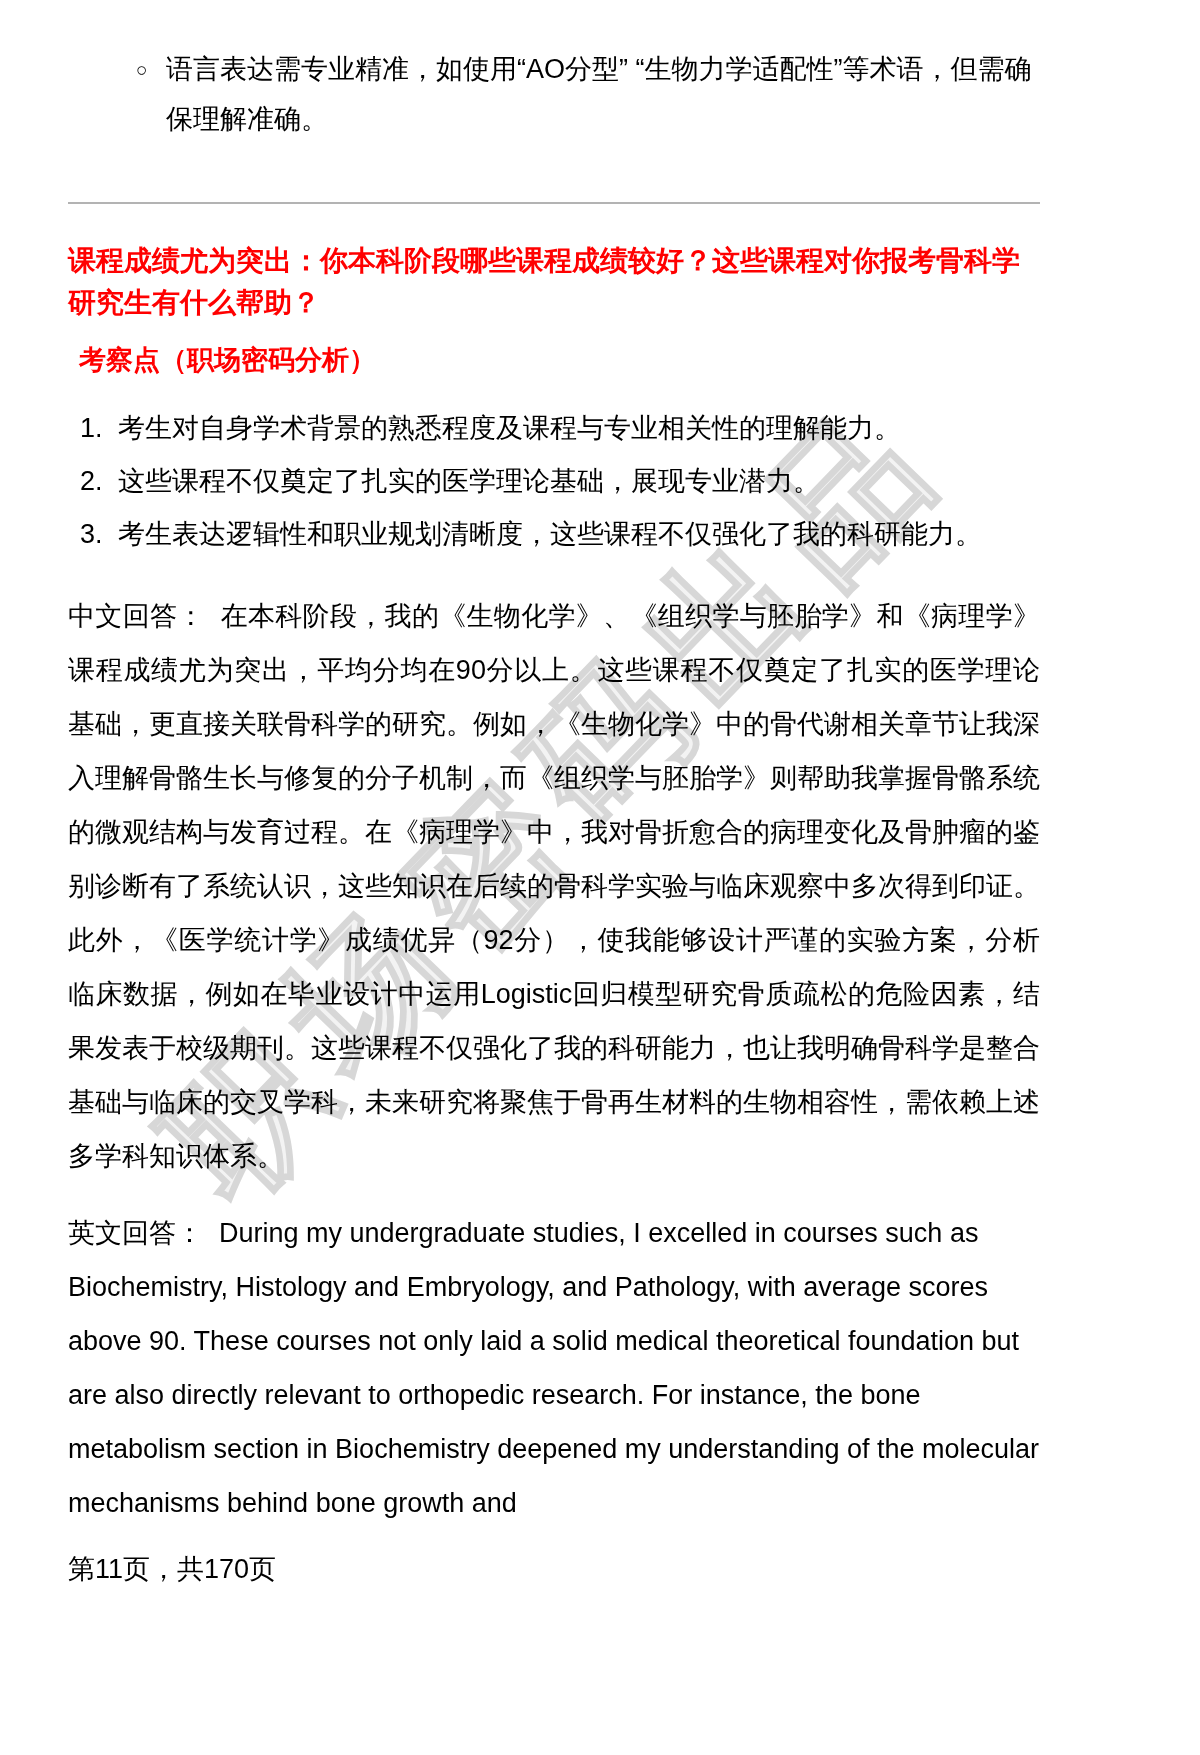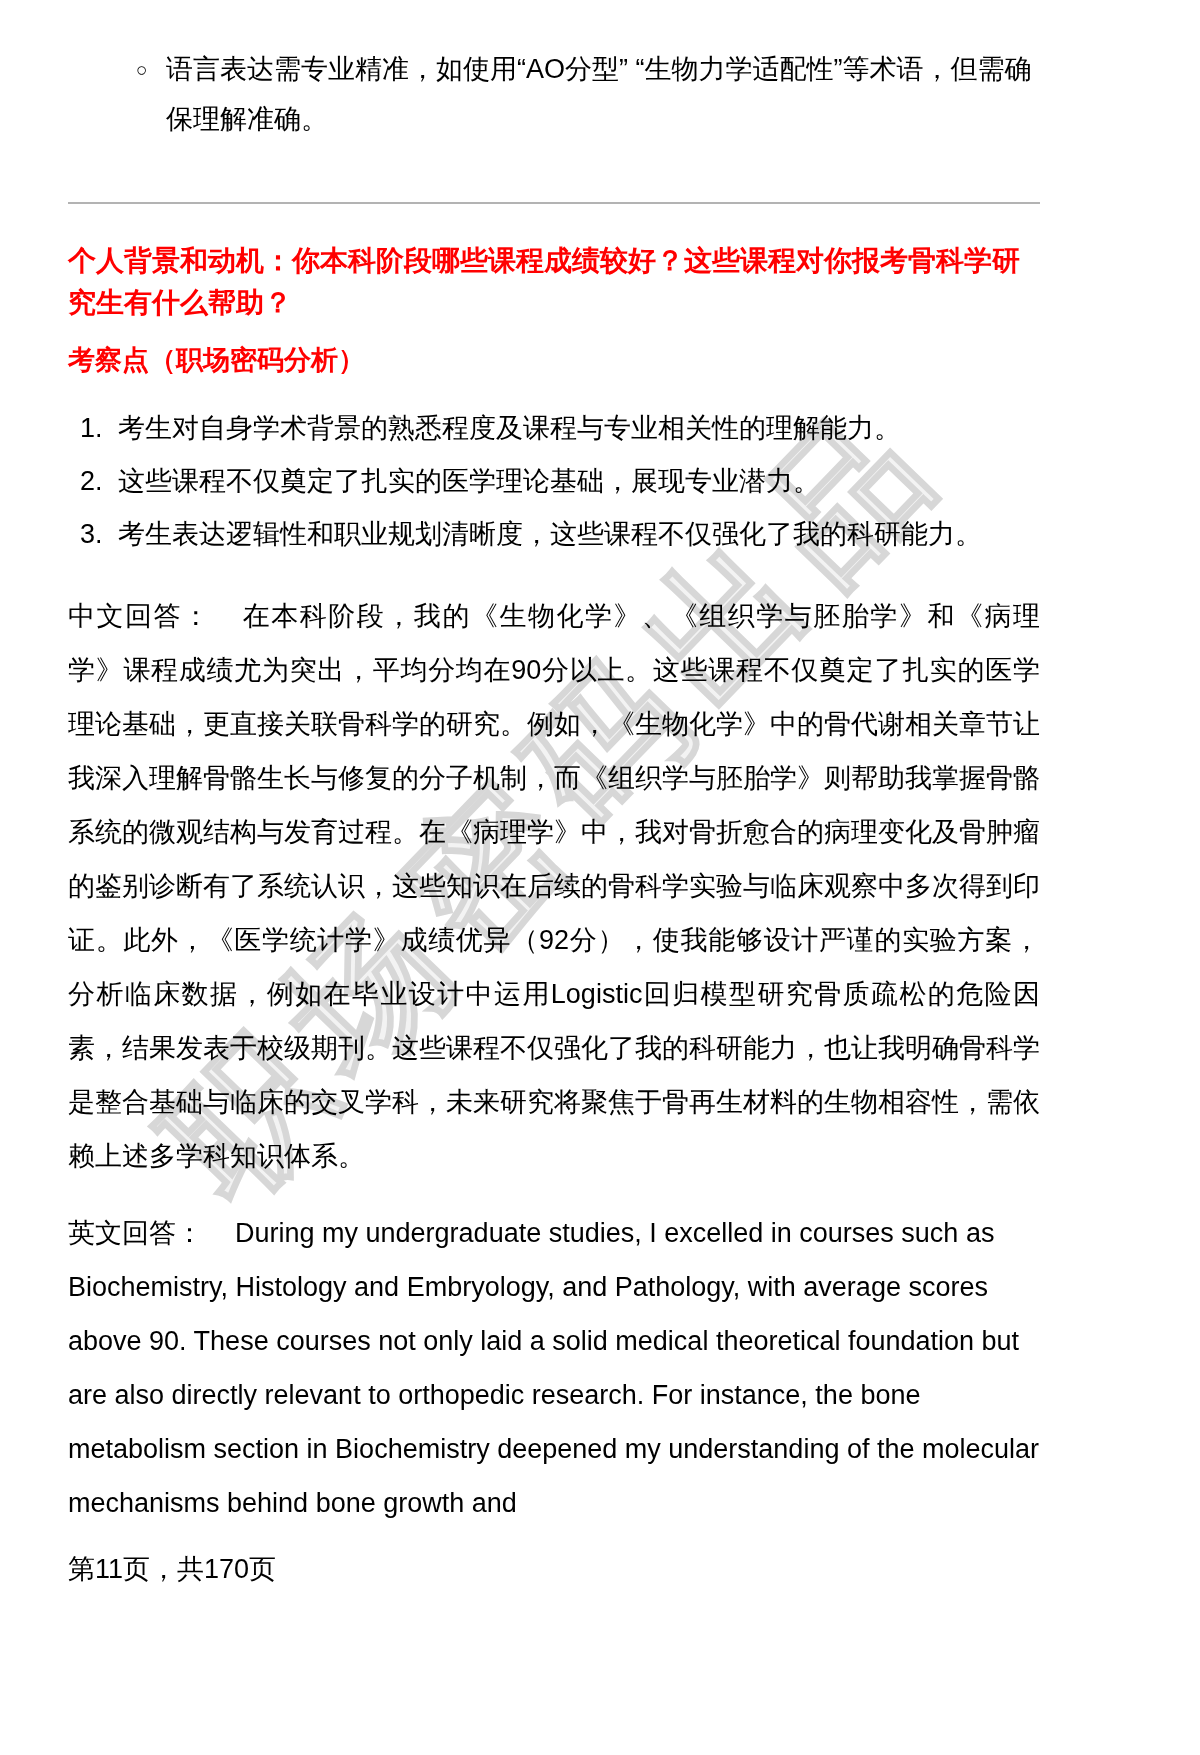"个人背景和动机：你本科阶段哪些课程成绩较好？这些课程对你报考骨科学研究生有什么帮" h2.question-heading { text: 个人背景和动机 -> 课程成绩尤为突出 }
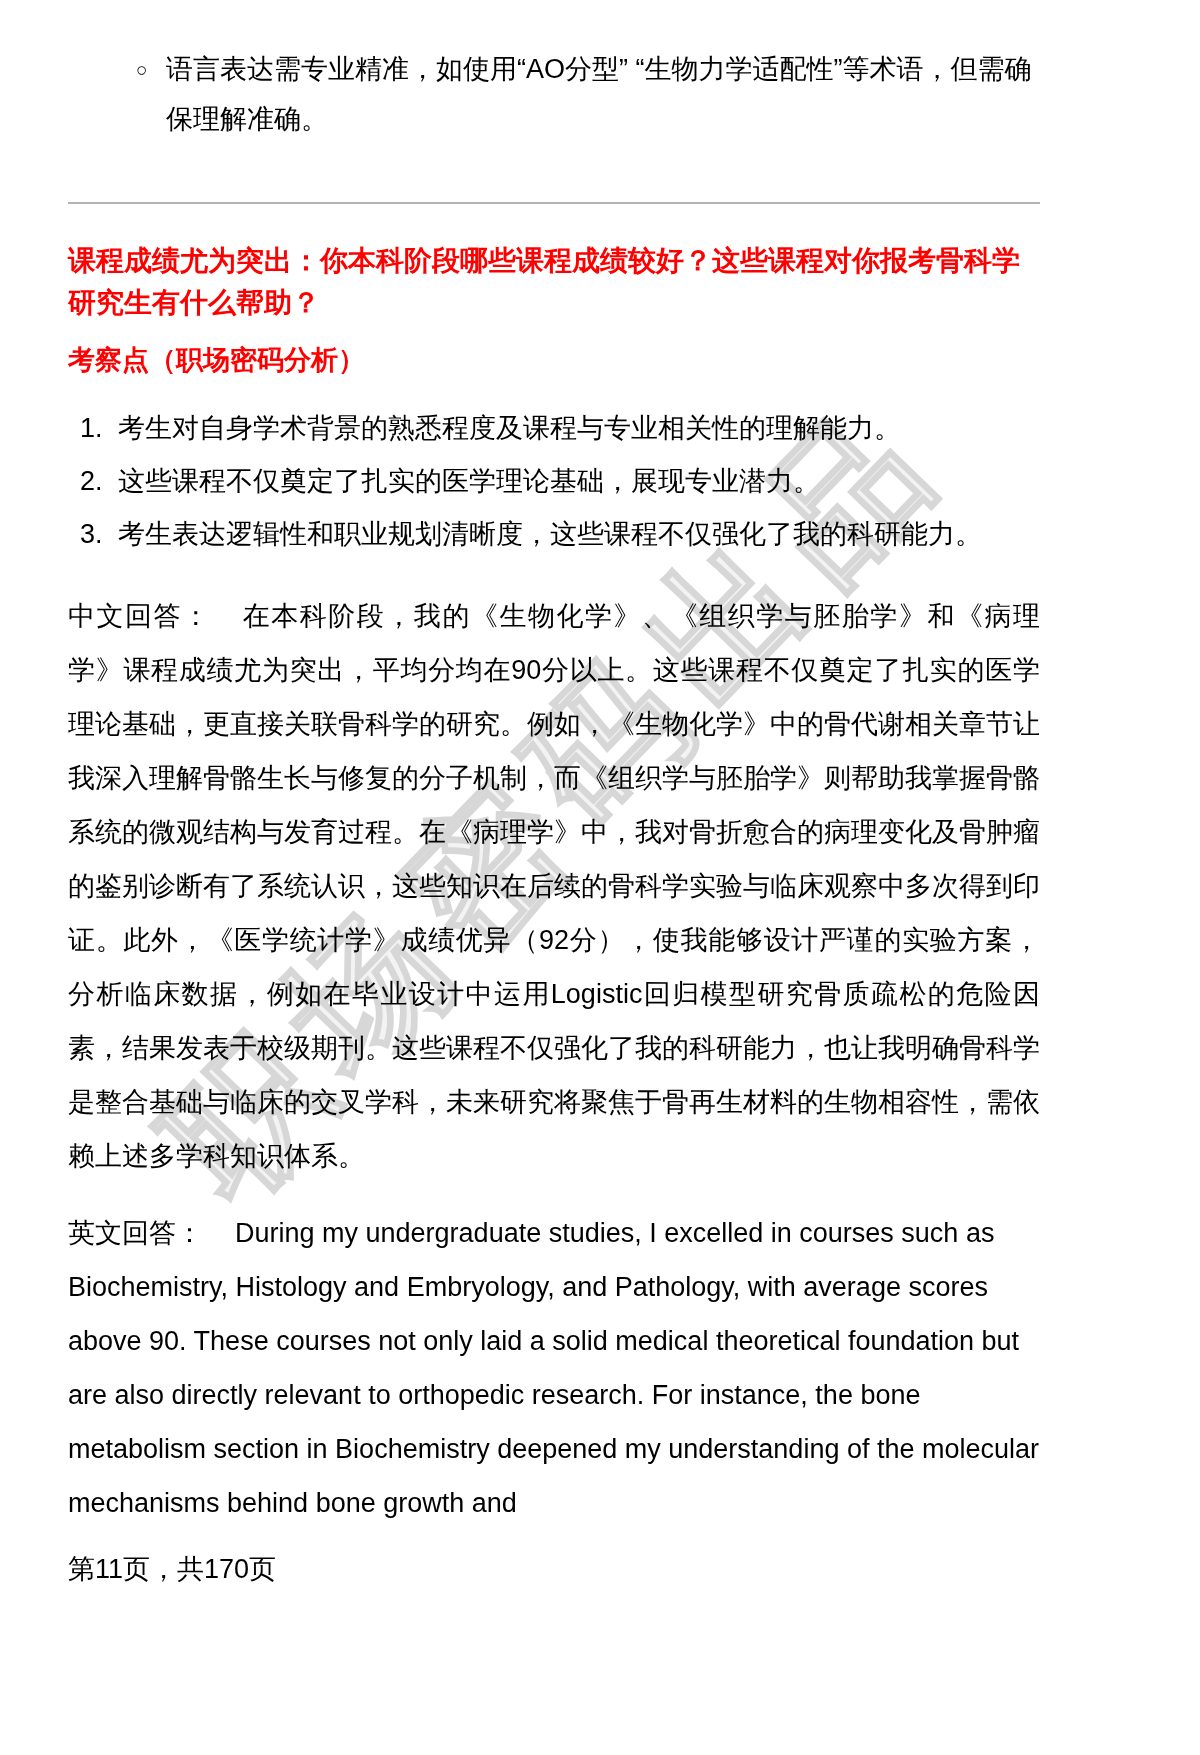"考察点（职场密码分析）" .section-heading { margin-left: none -> 11px }
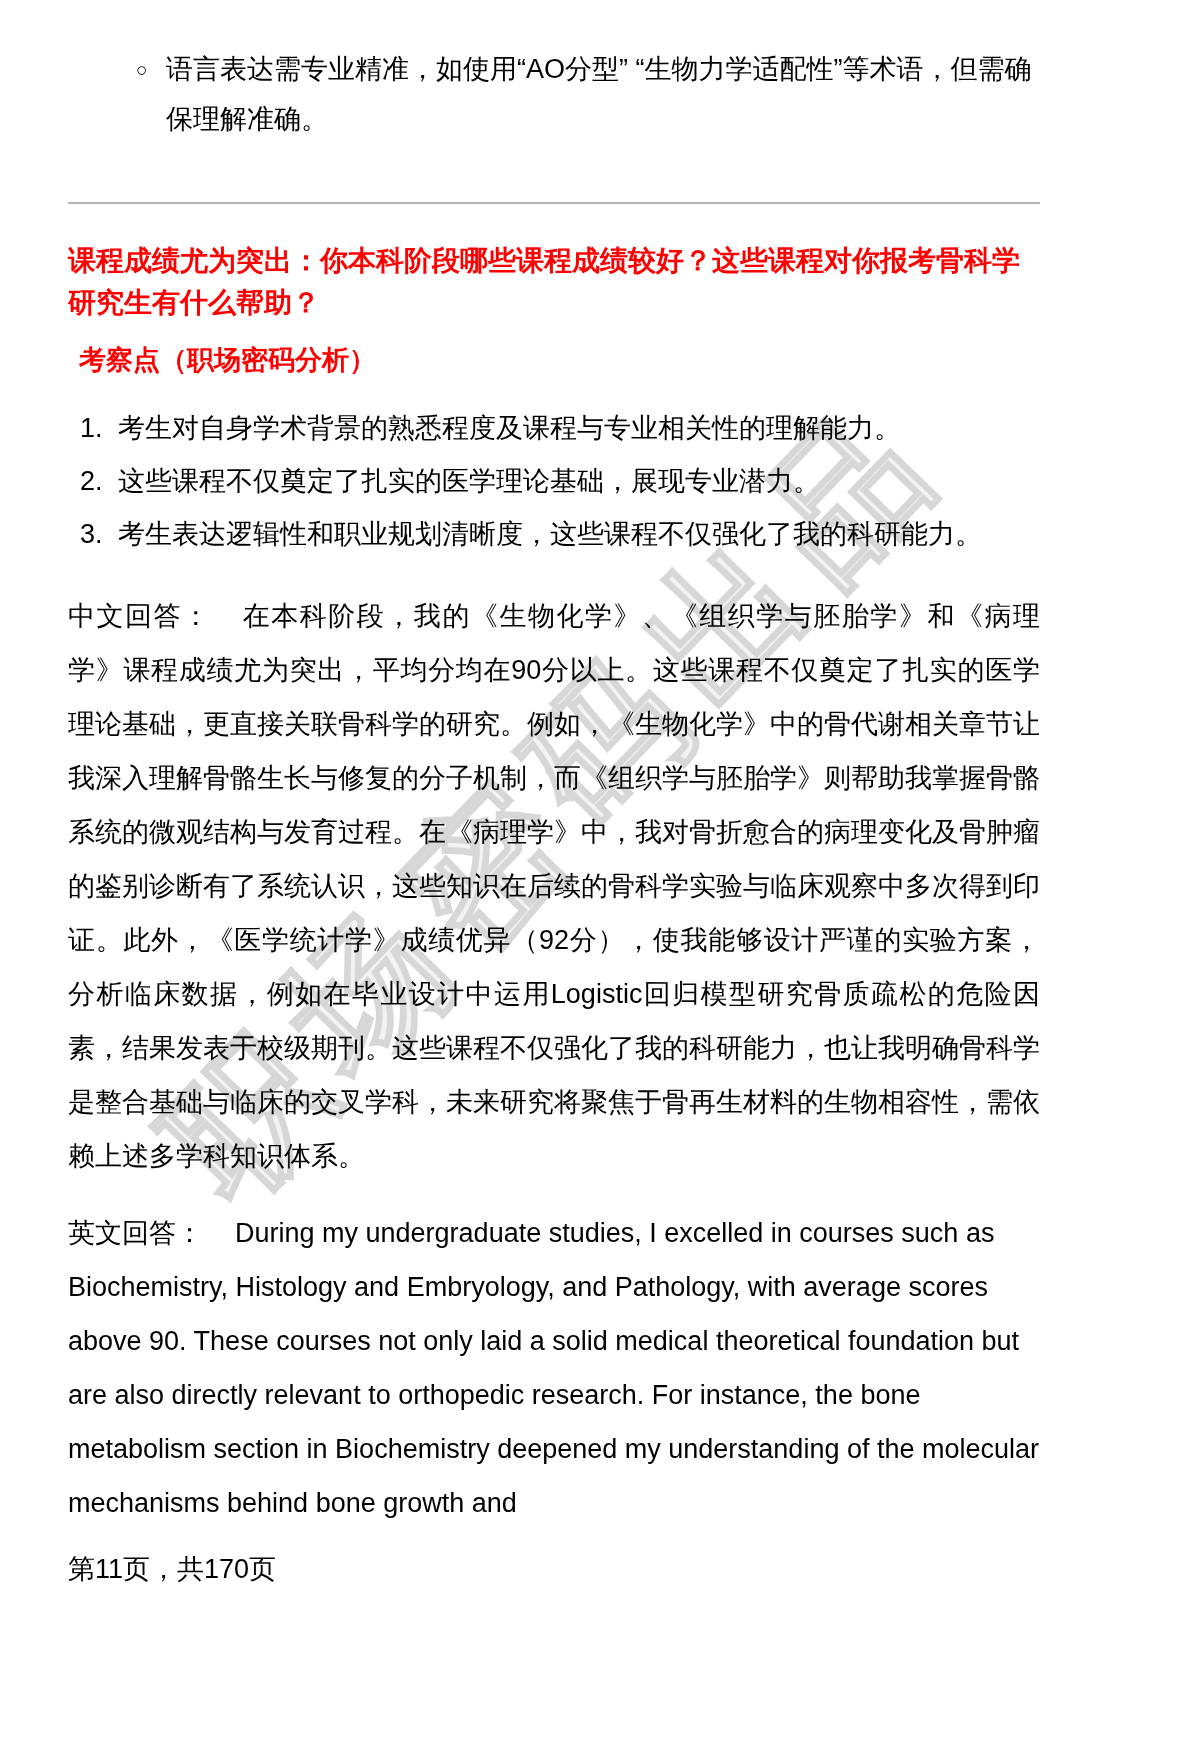"中文回答：" .answer-label { margin-right: 32px -> 16px }
